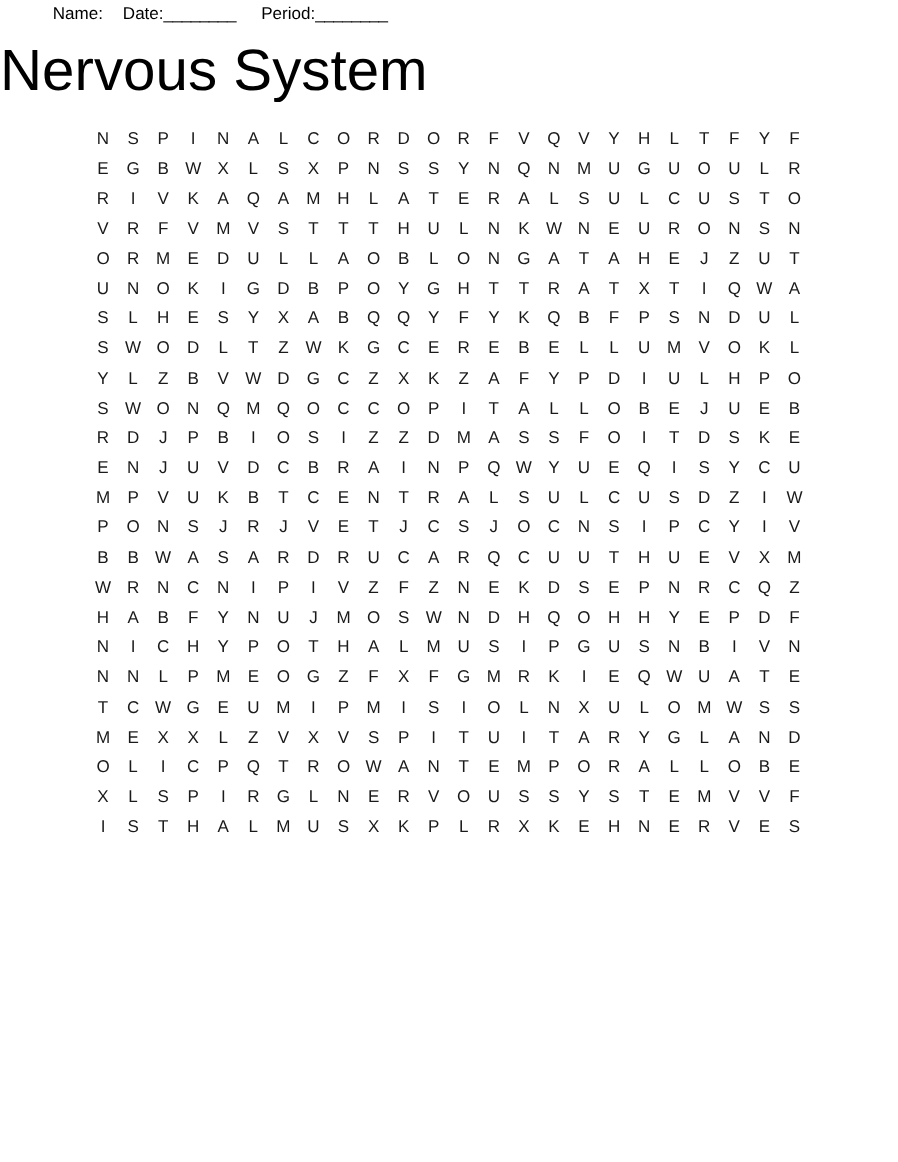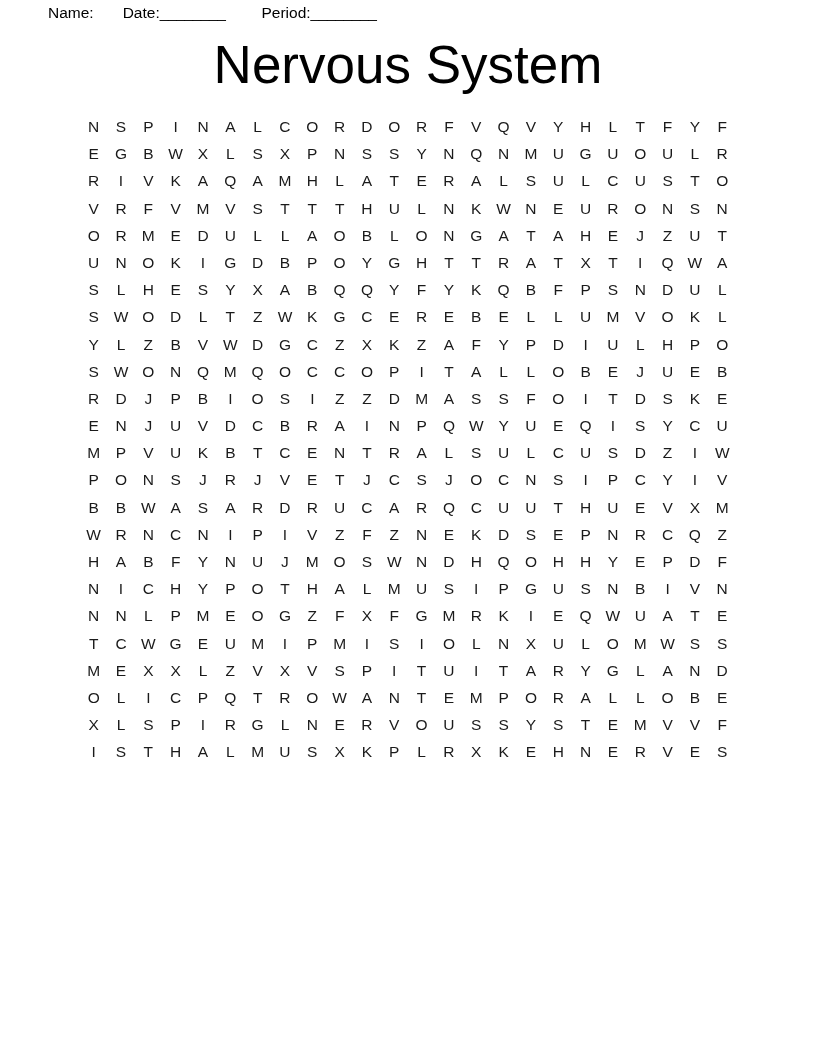"Date:" .field-date { margin-left: 29px -> 18px }
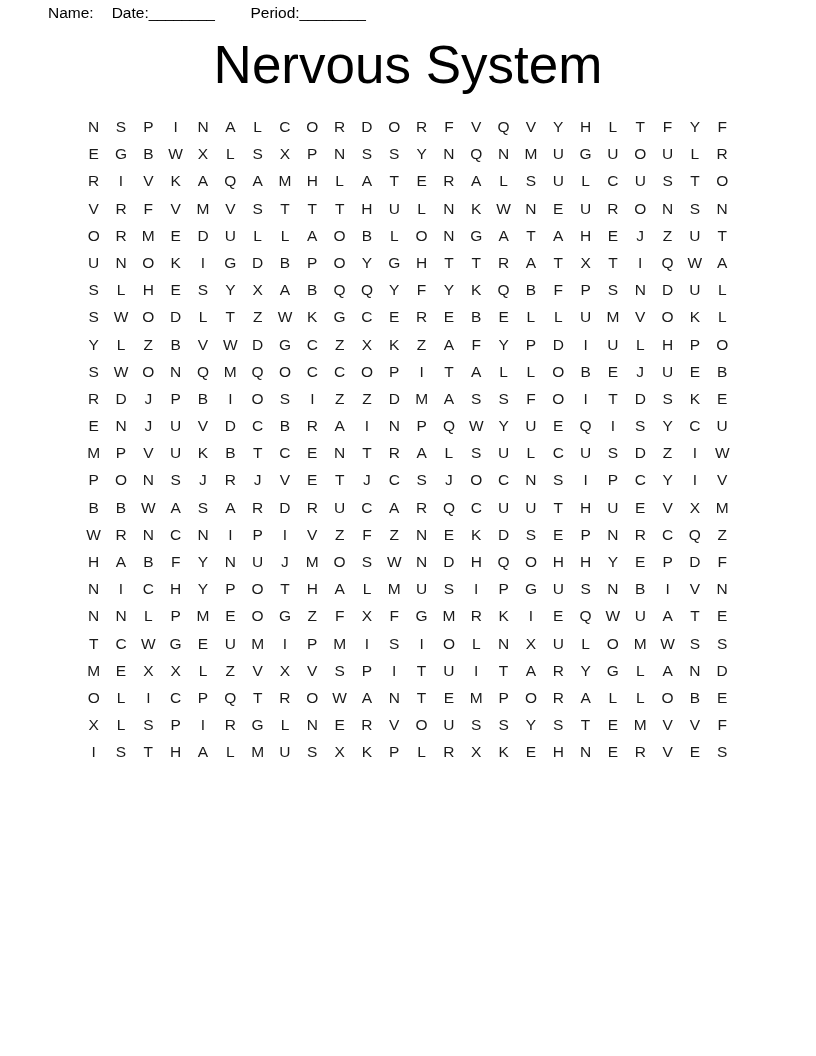"Period:" .field-period { margin-left: 36px -> 23px }
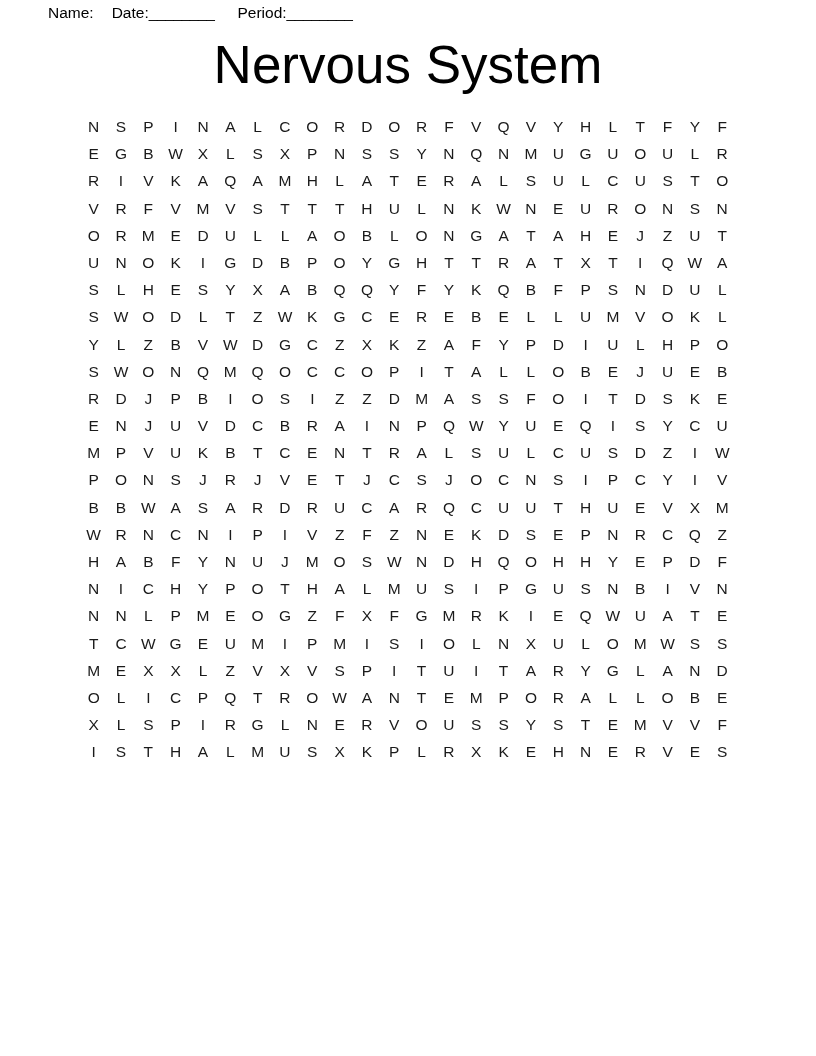"Nervous System" .puzzle-title { text-align: center -> left }
